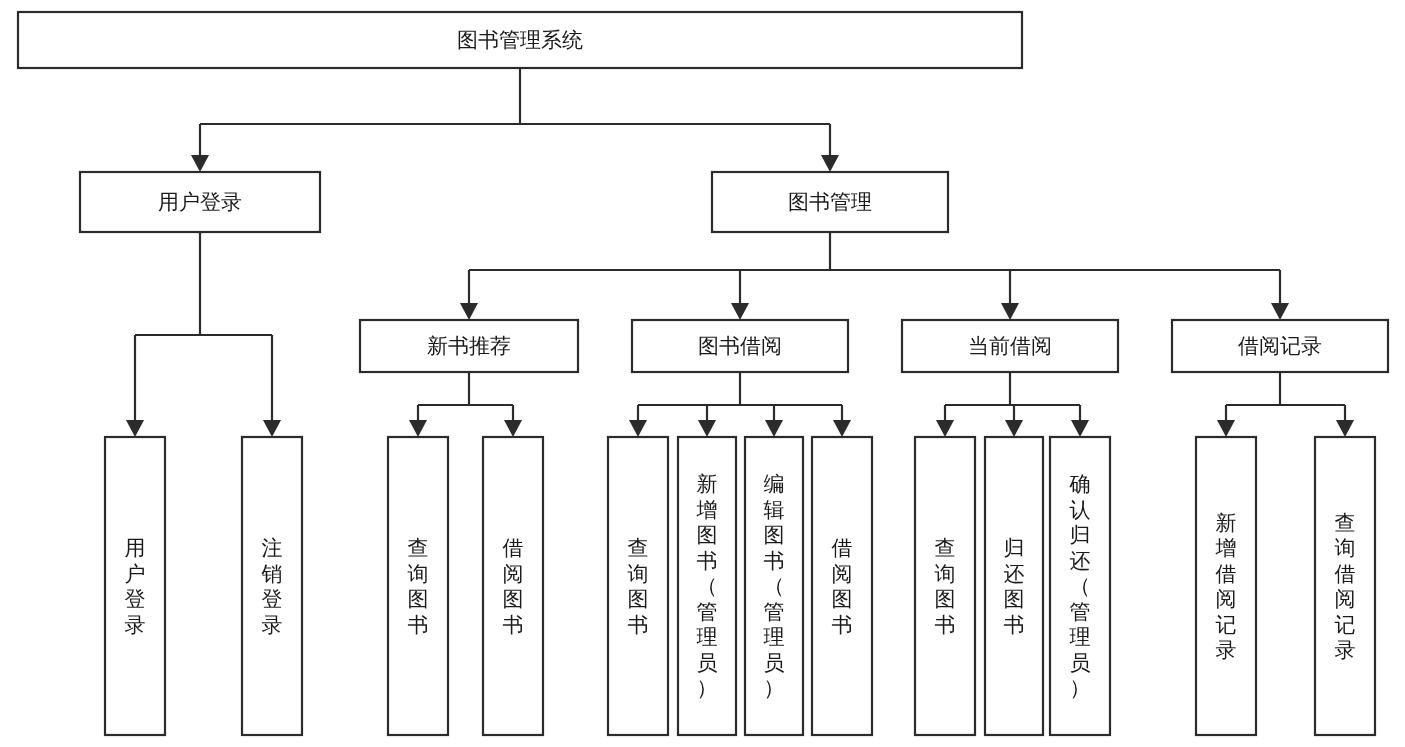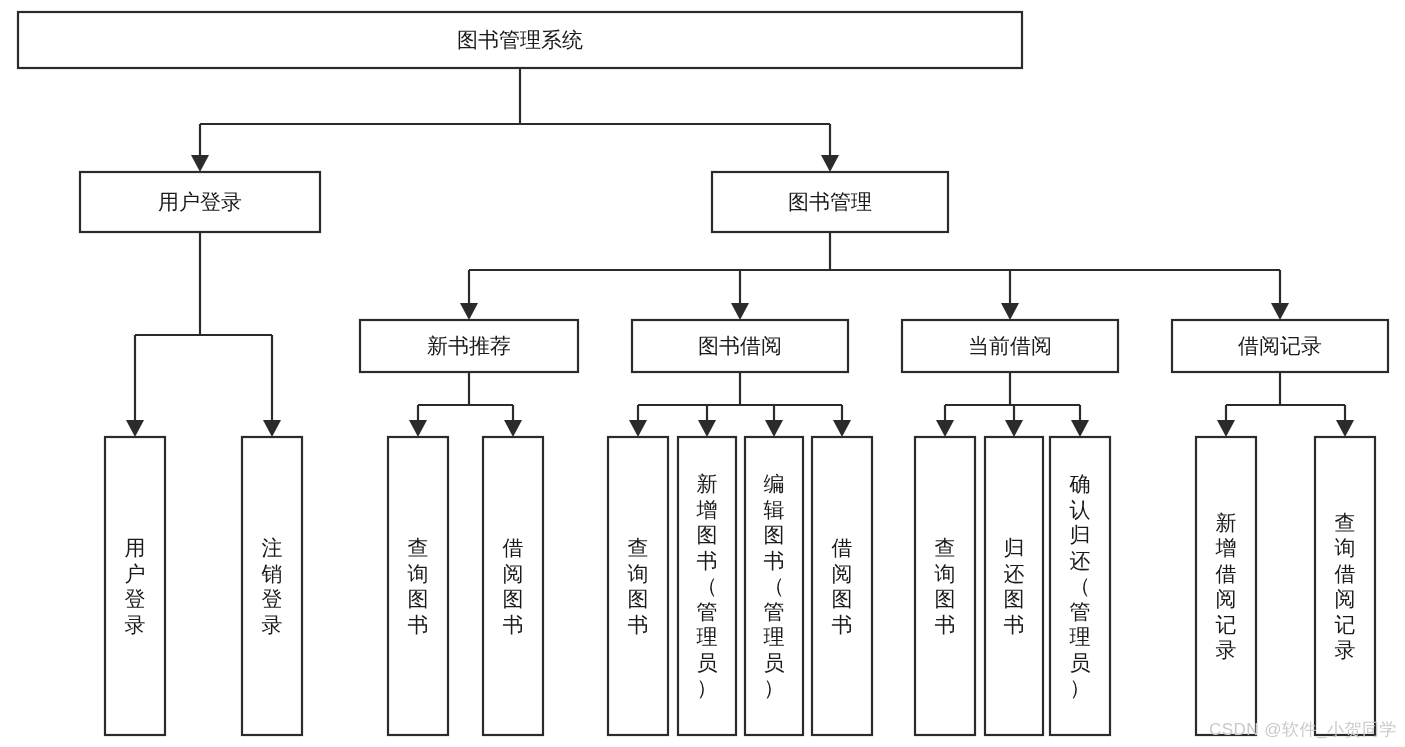"CSDN @软件_小贺同学" div.watermark { html: <div>CSDN @软件_小贺同学</div> -> none }
